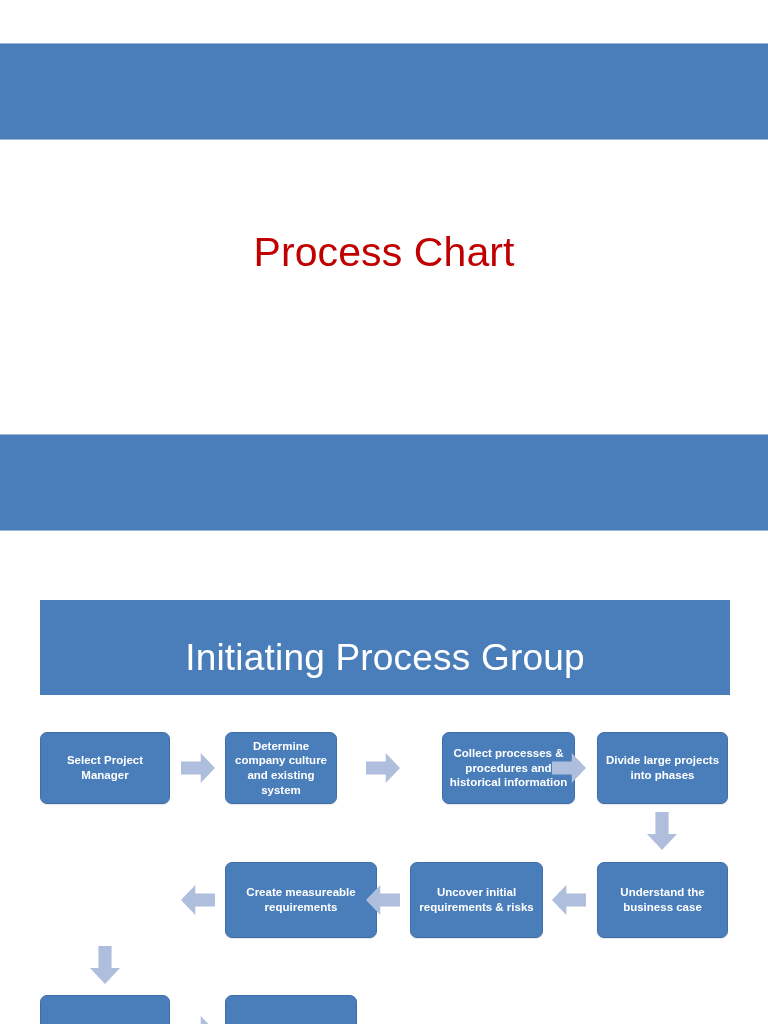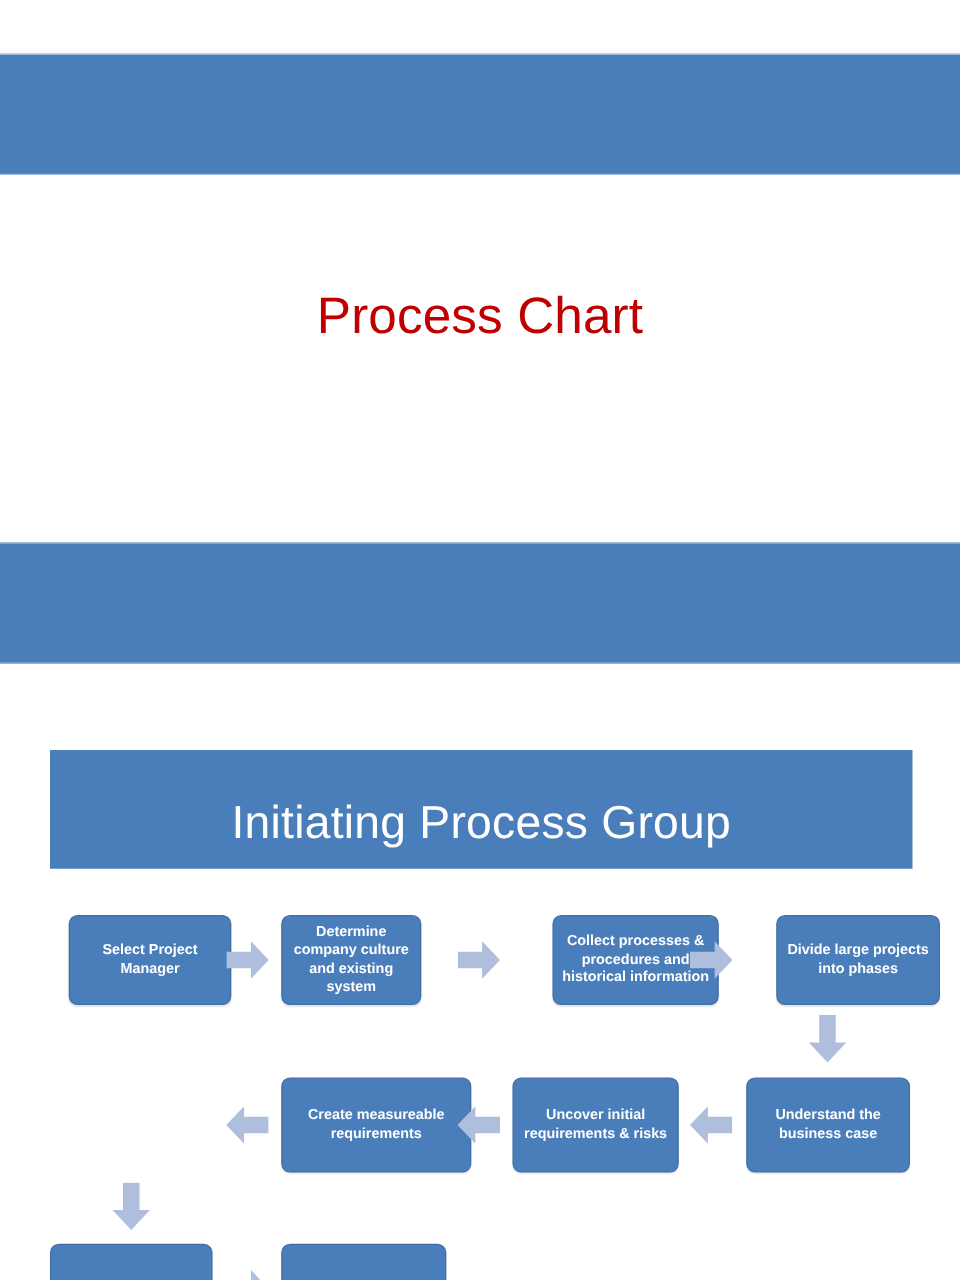"Select Project Manager" .r1c1 { margin-left: 15px -> none }
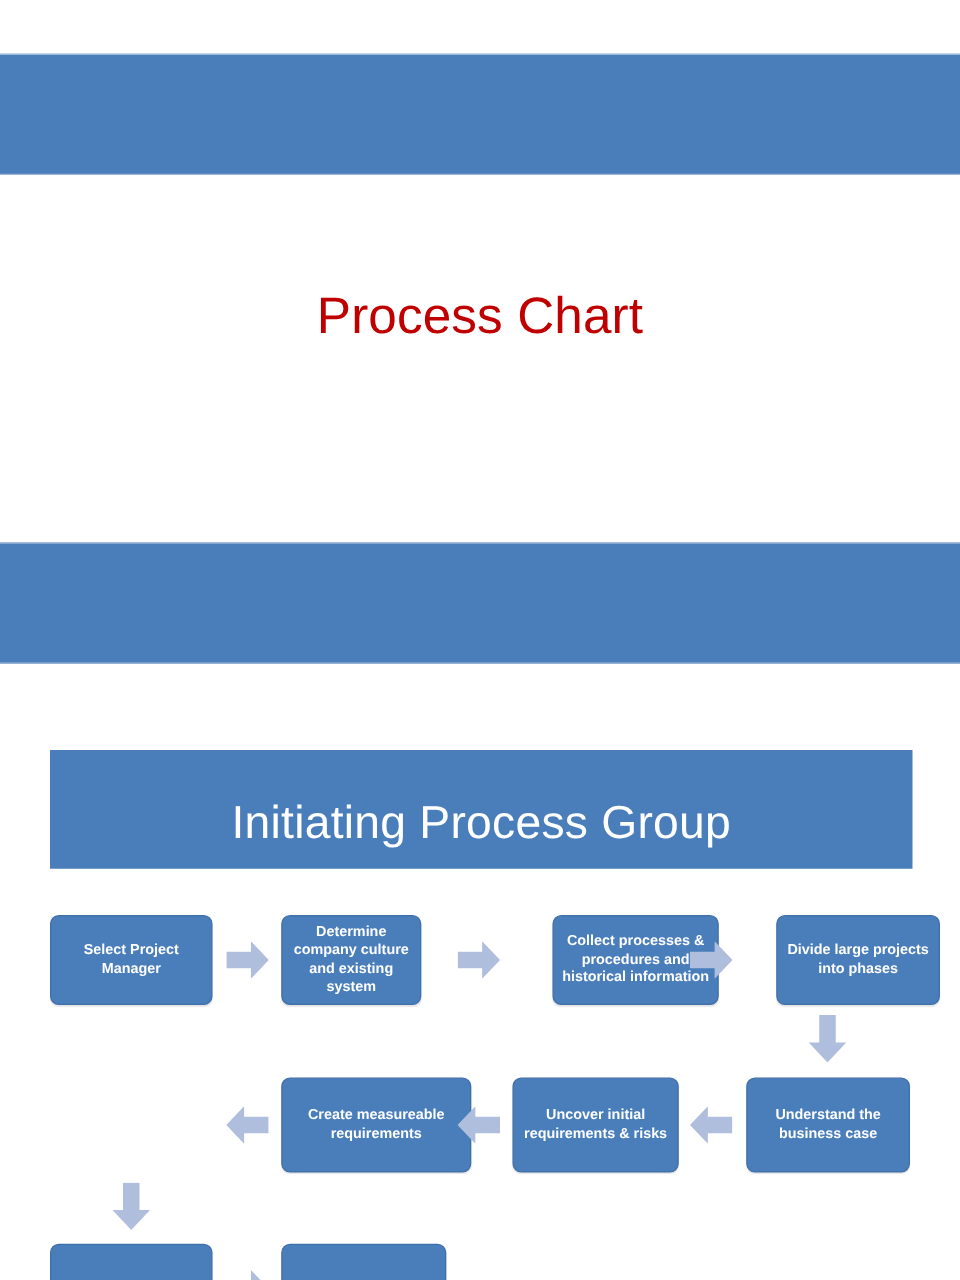"Divide large projects into phases" .r1c4 { margin-left: 24px -> none }
